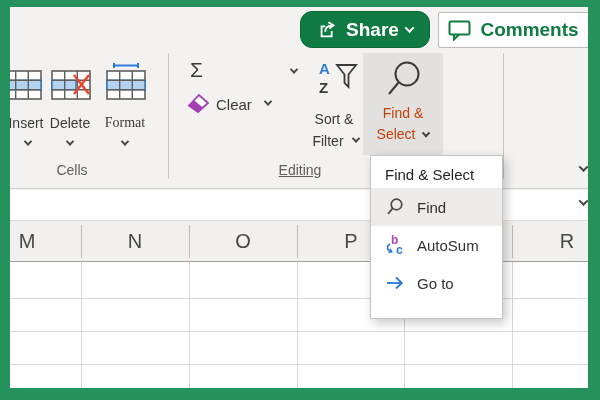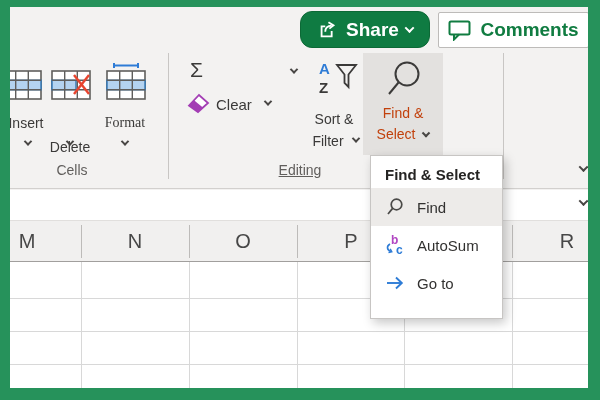"Delete" span.big-label { margin-top: 24px -> none }
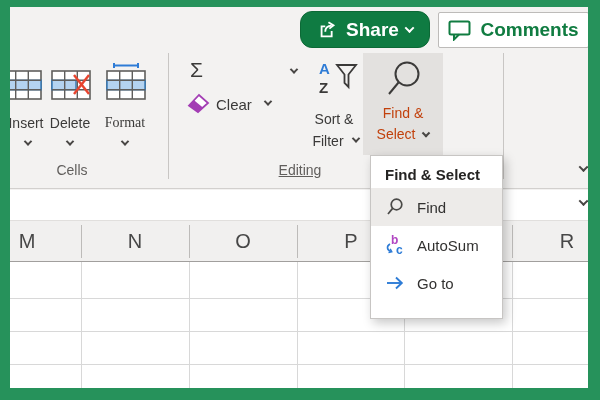"Find & Select" .menu-header { font-weight: 700 -> 400 }
